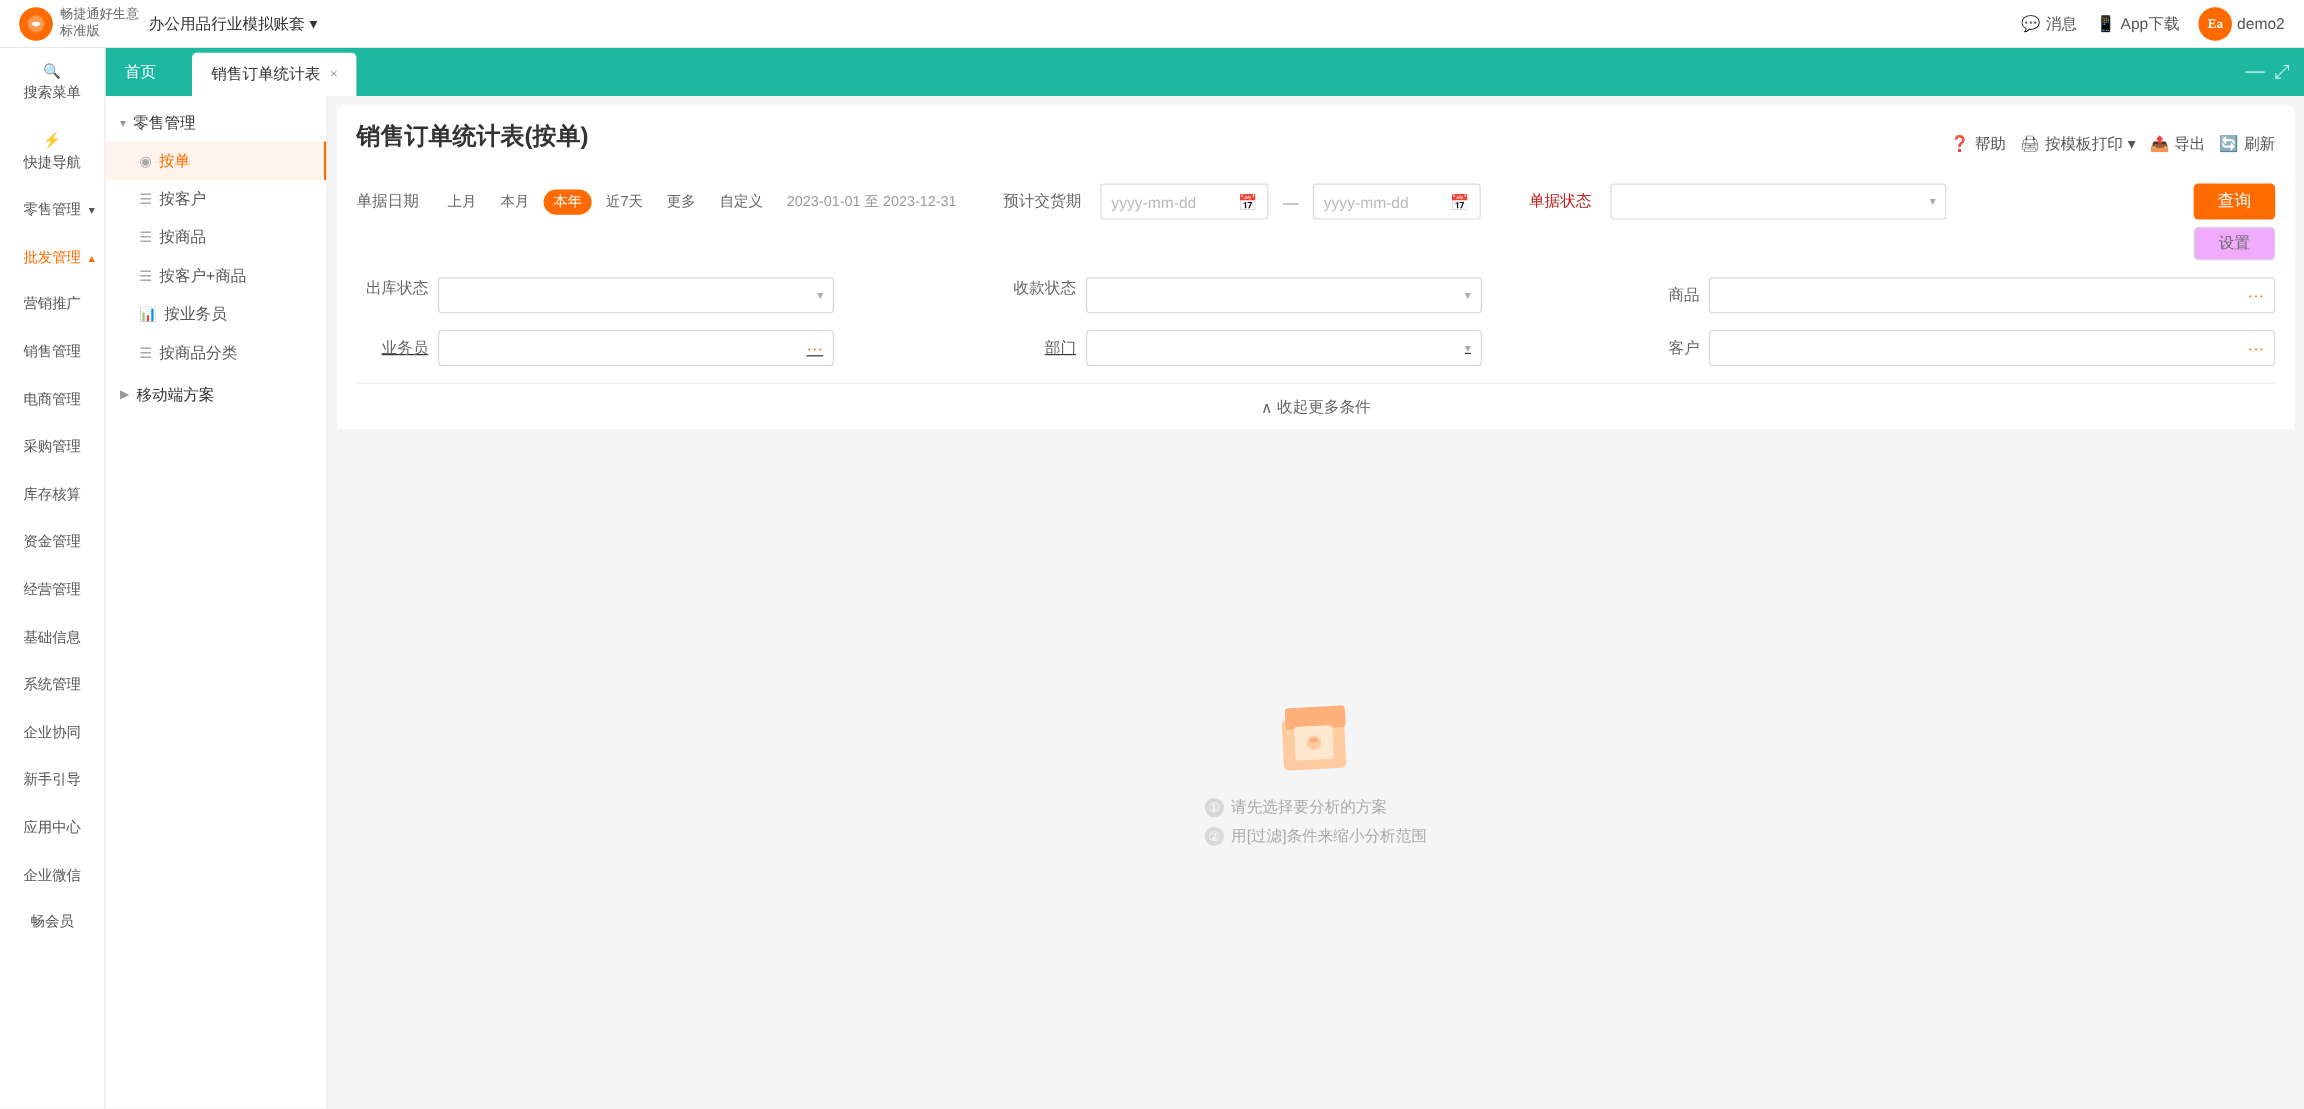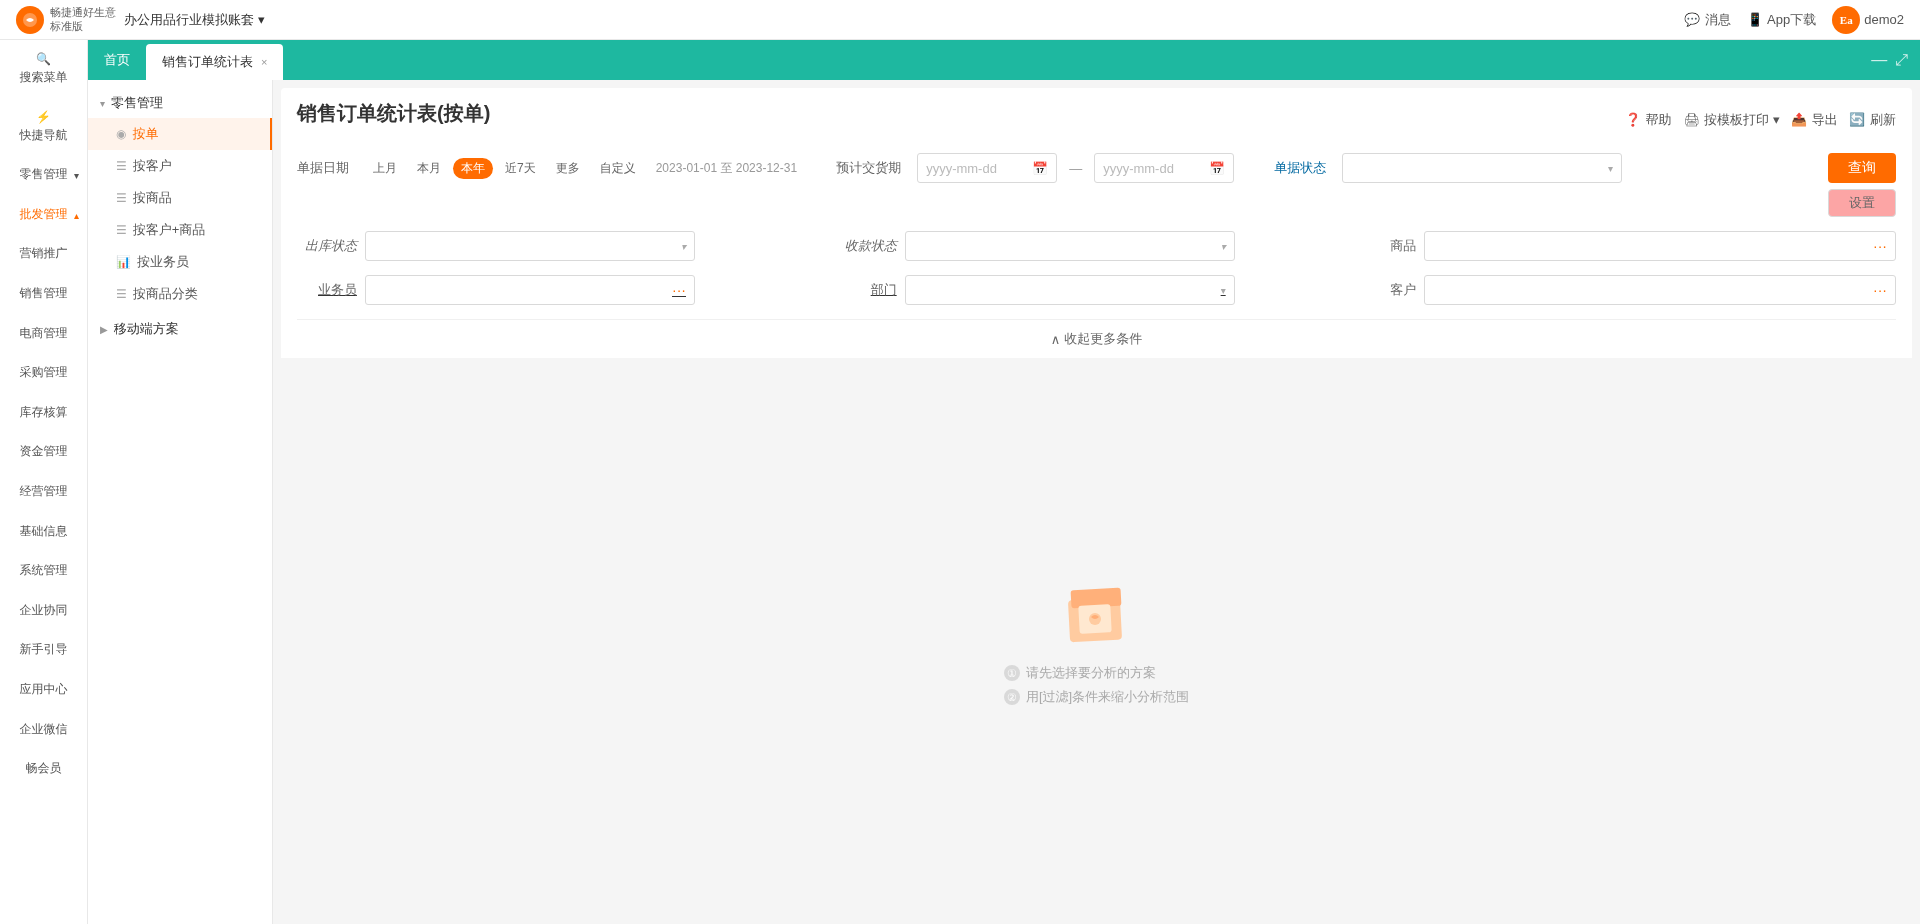"首页" .tab-bar { gap: none -> 14px }
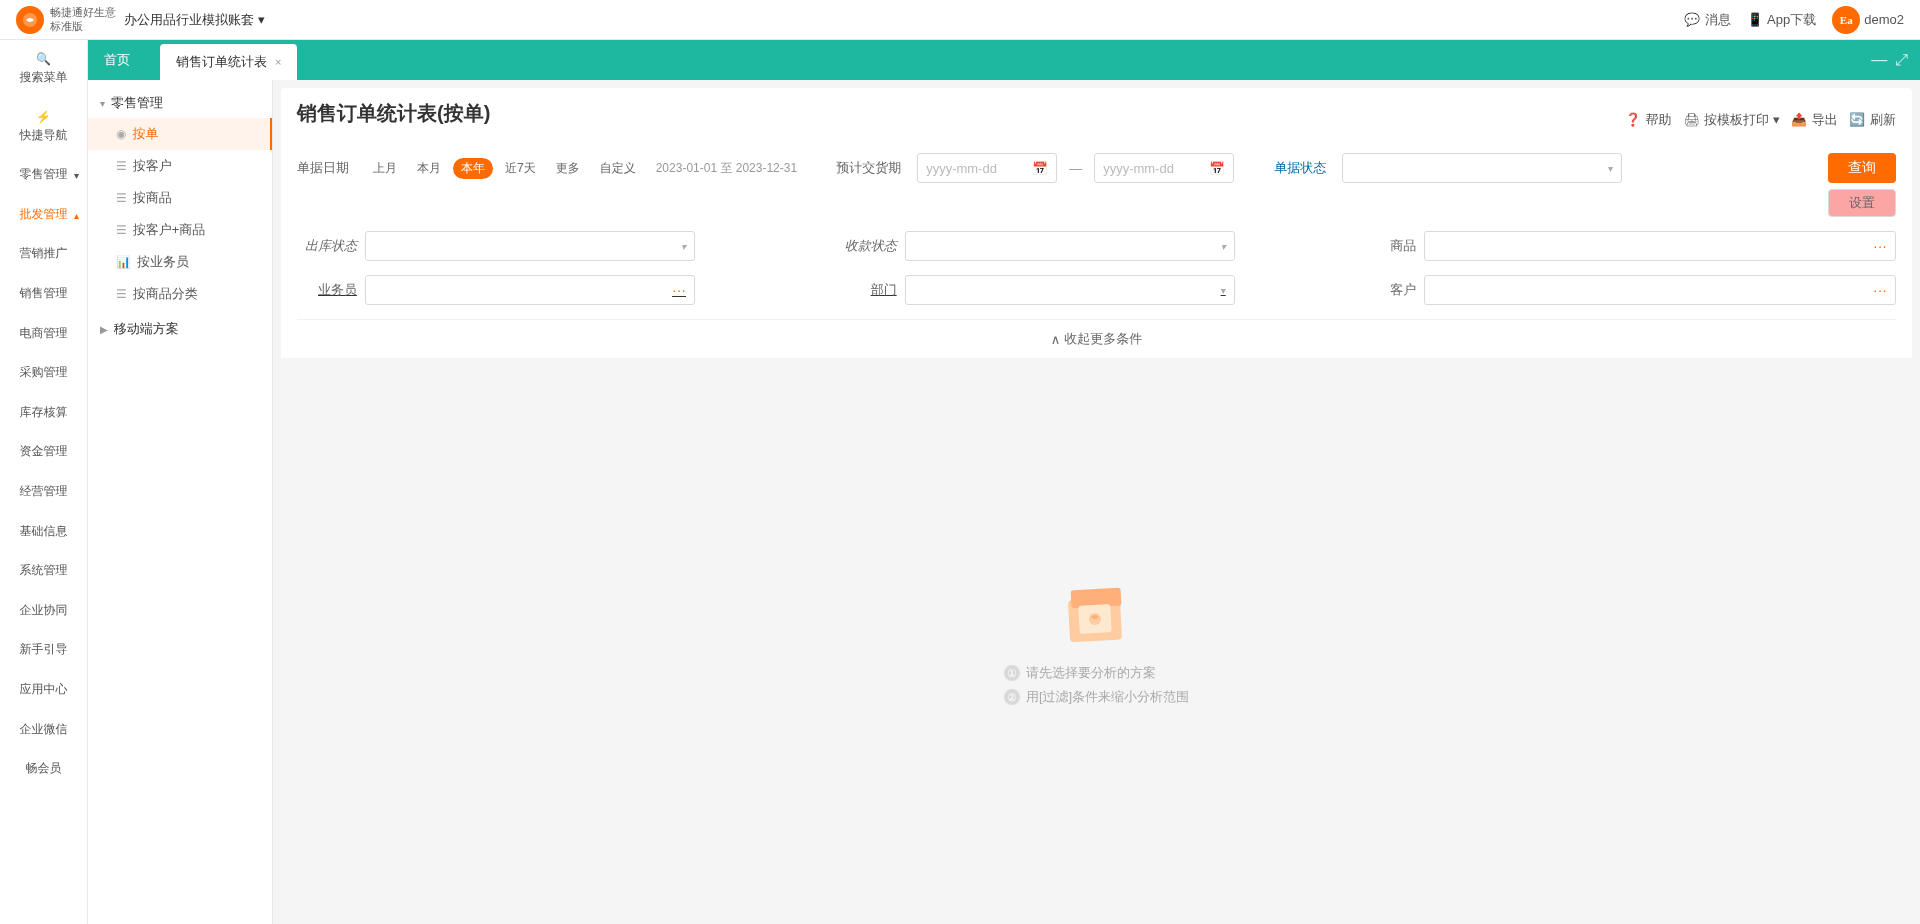"单据状态" .status-label { color: #0369a1 -> #b91c1c }
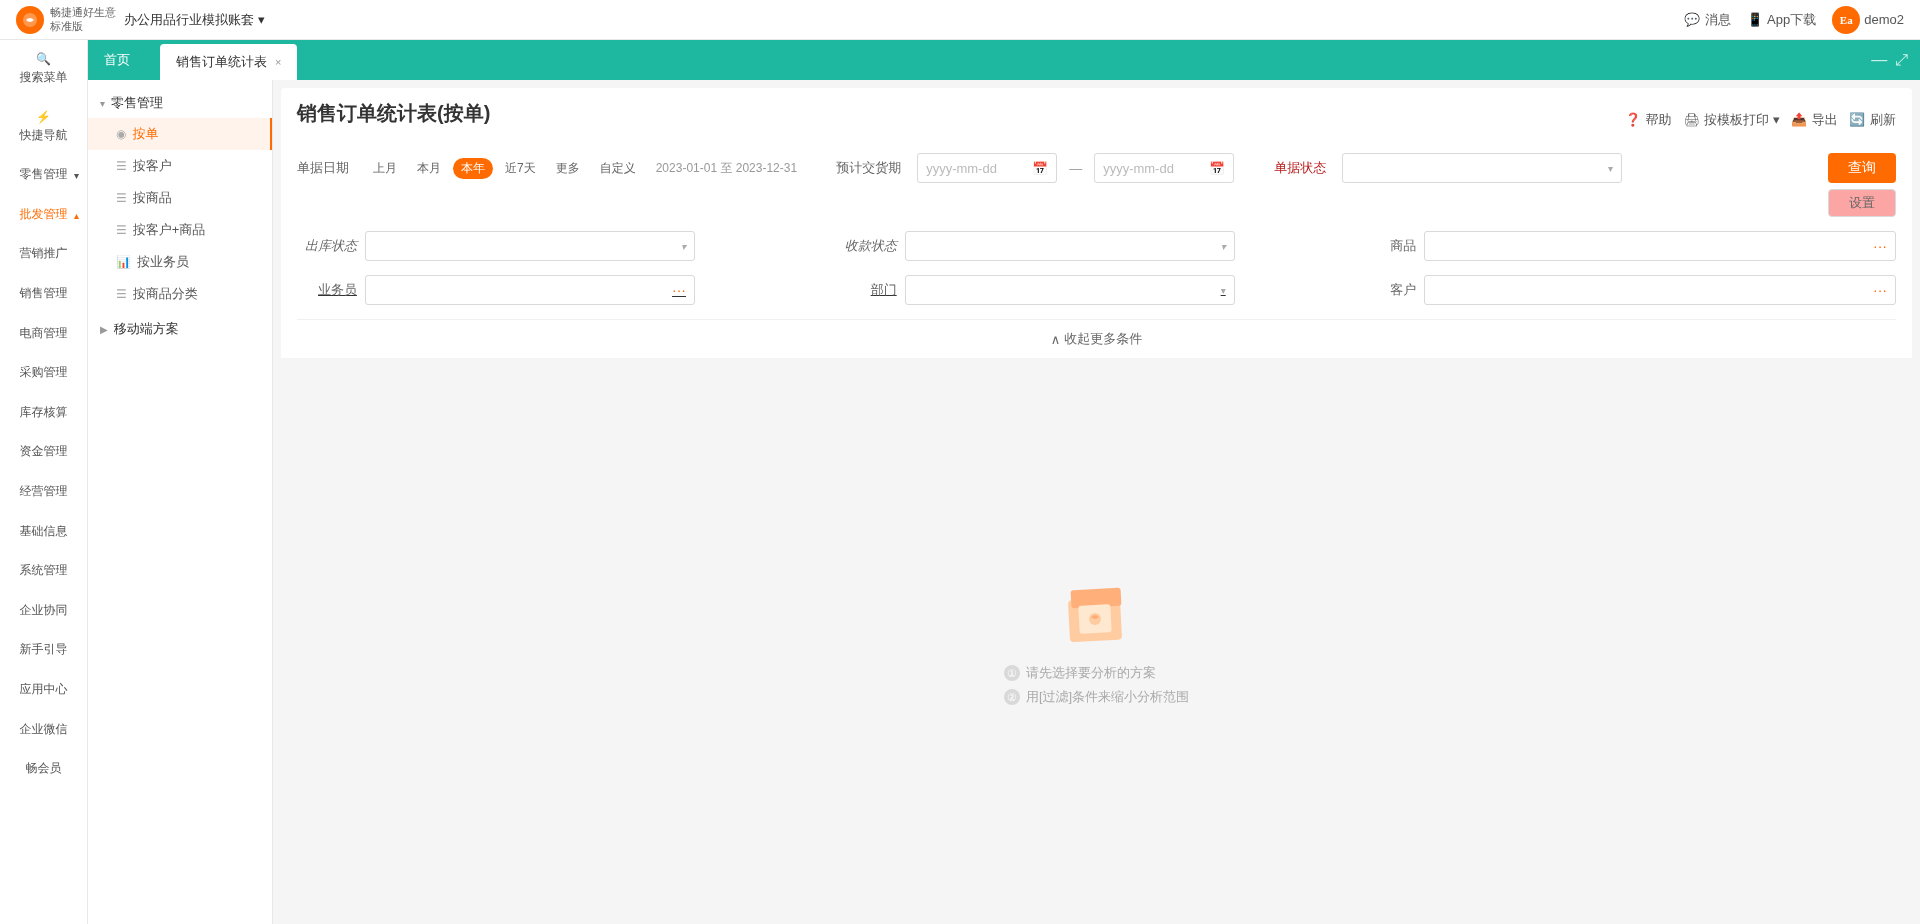"设置" .btn-settings { background: #fca5a5 -> #f0abfc }
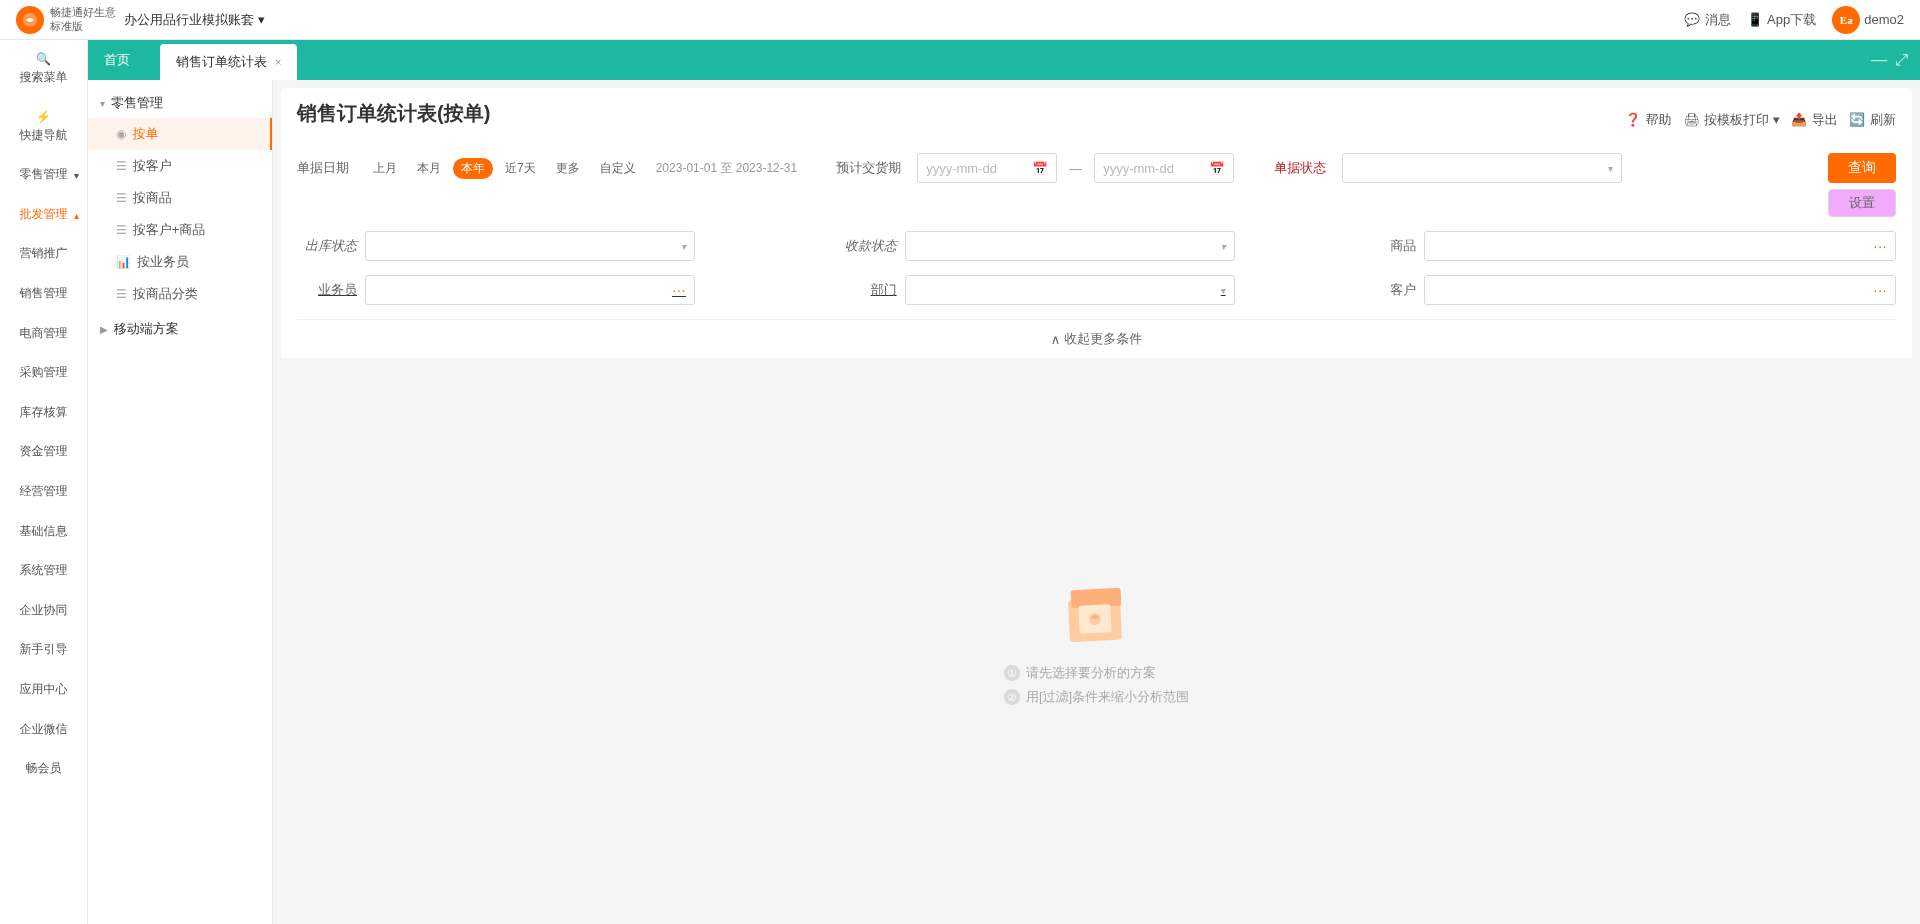"出库状态" .status-field { align-items: center -> none; font-style: italic -> none }
